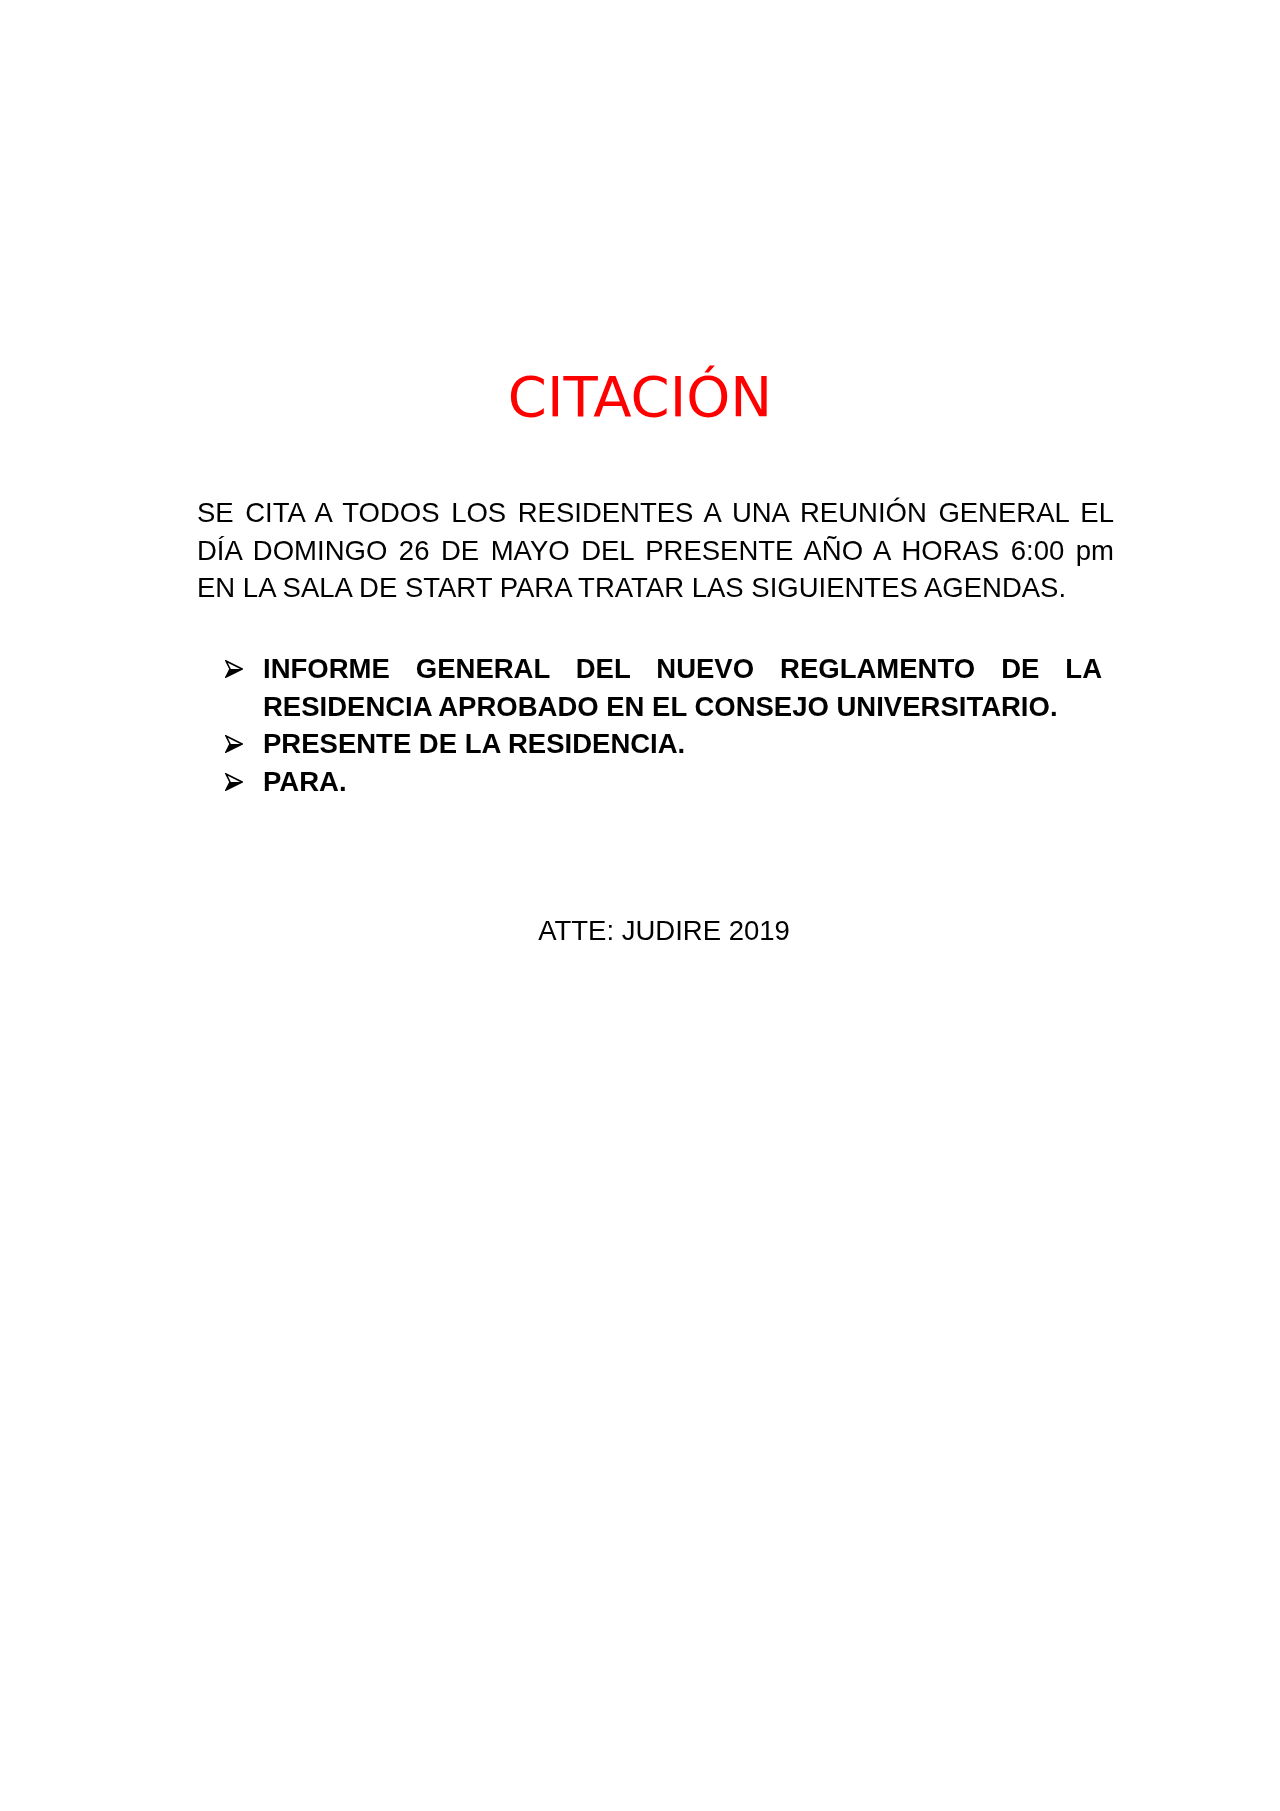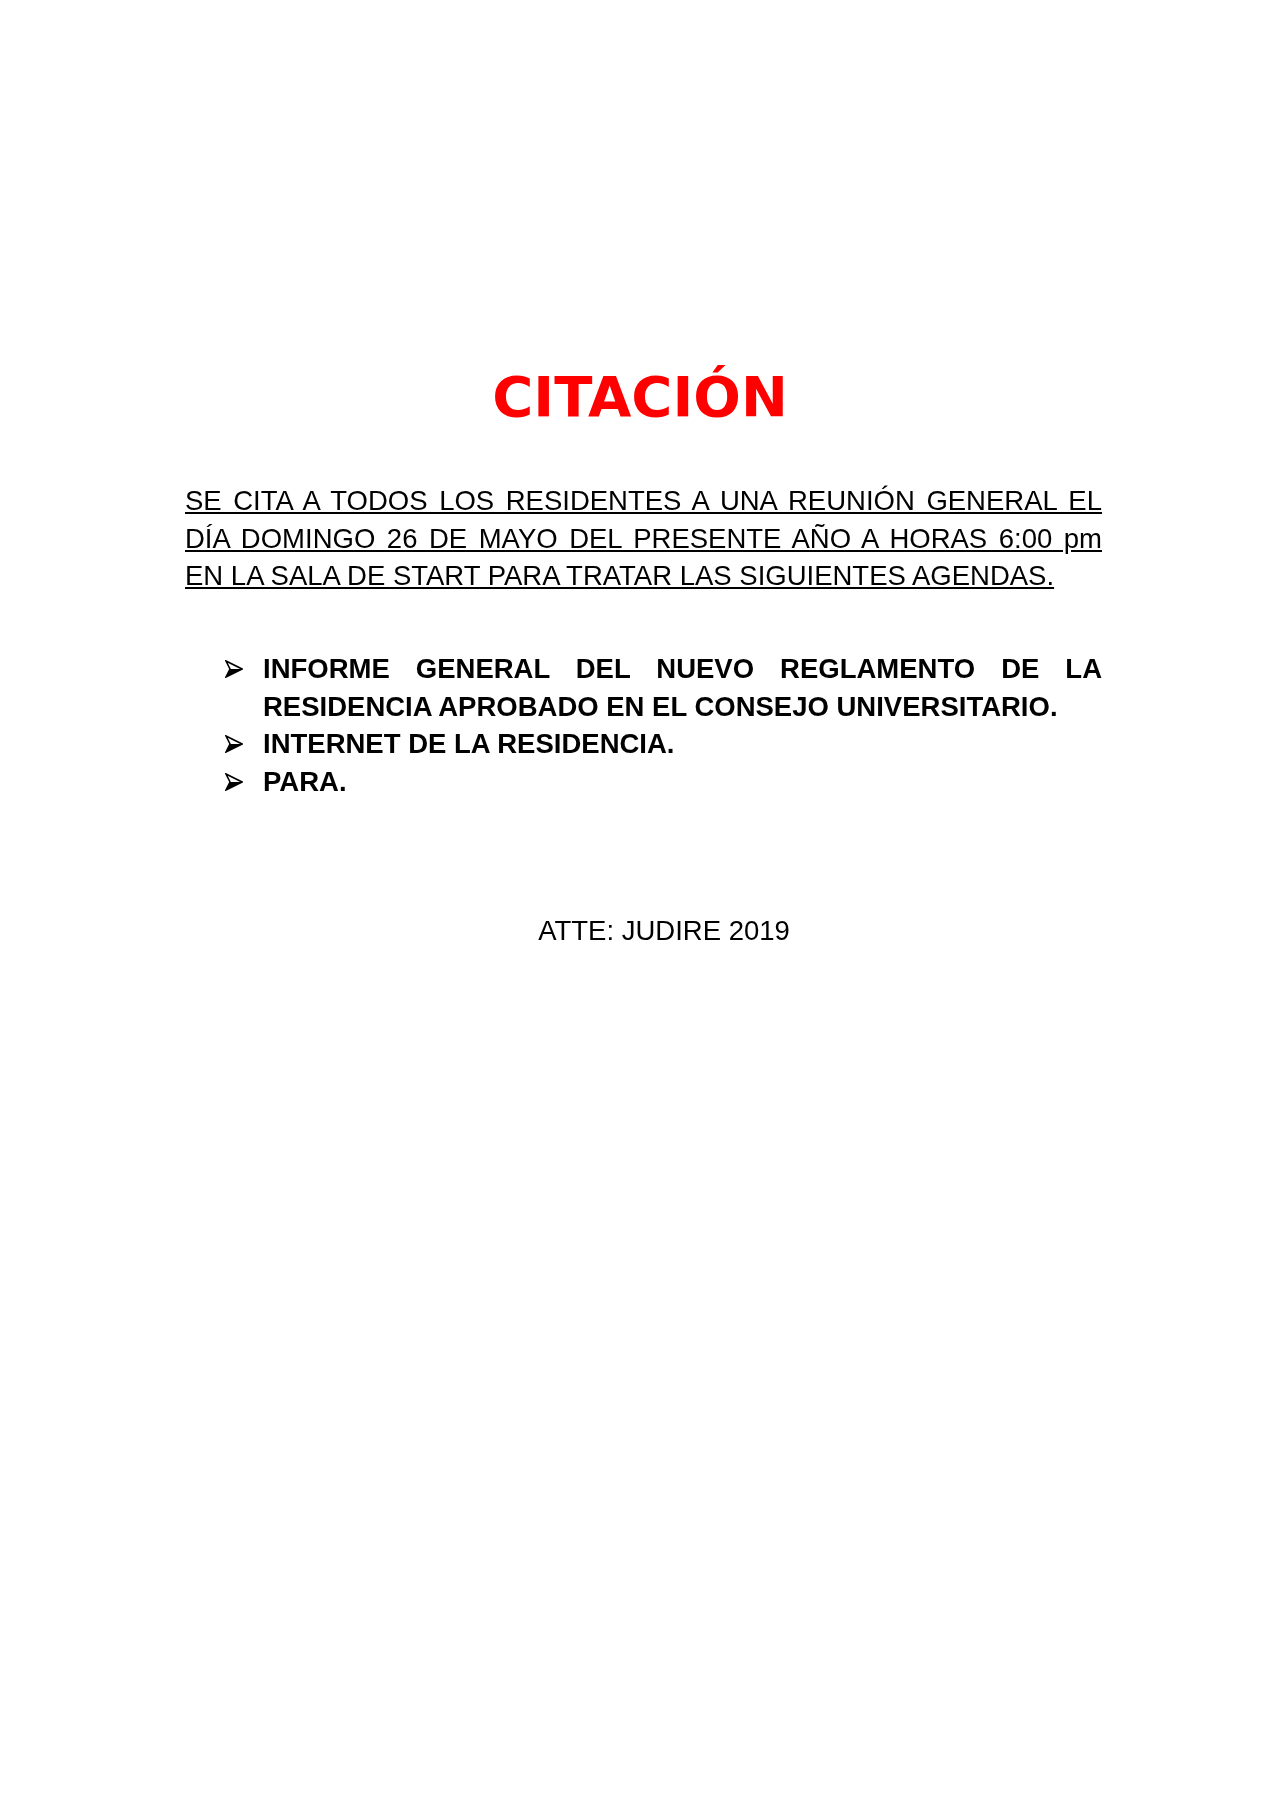"CITACIÓN" .title { font-weight: bold -> normal }
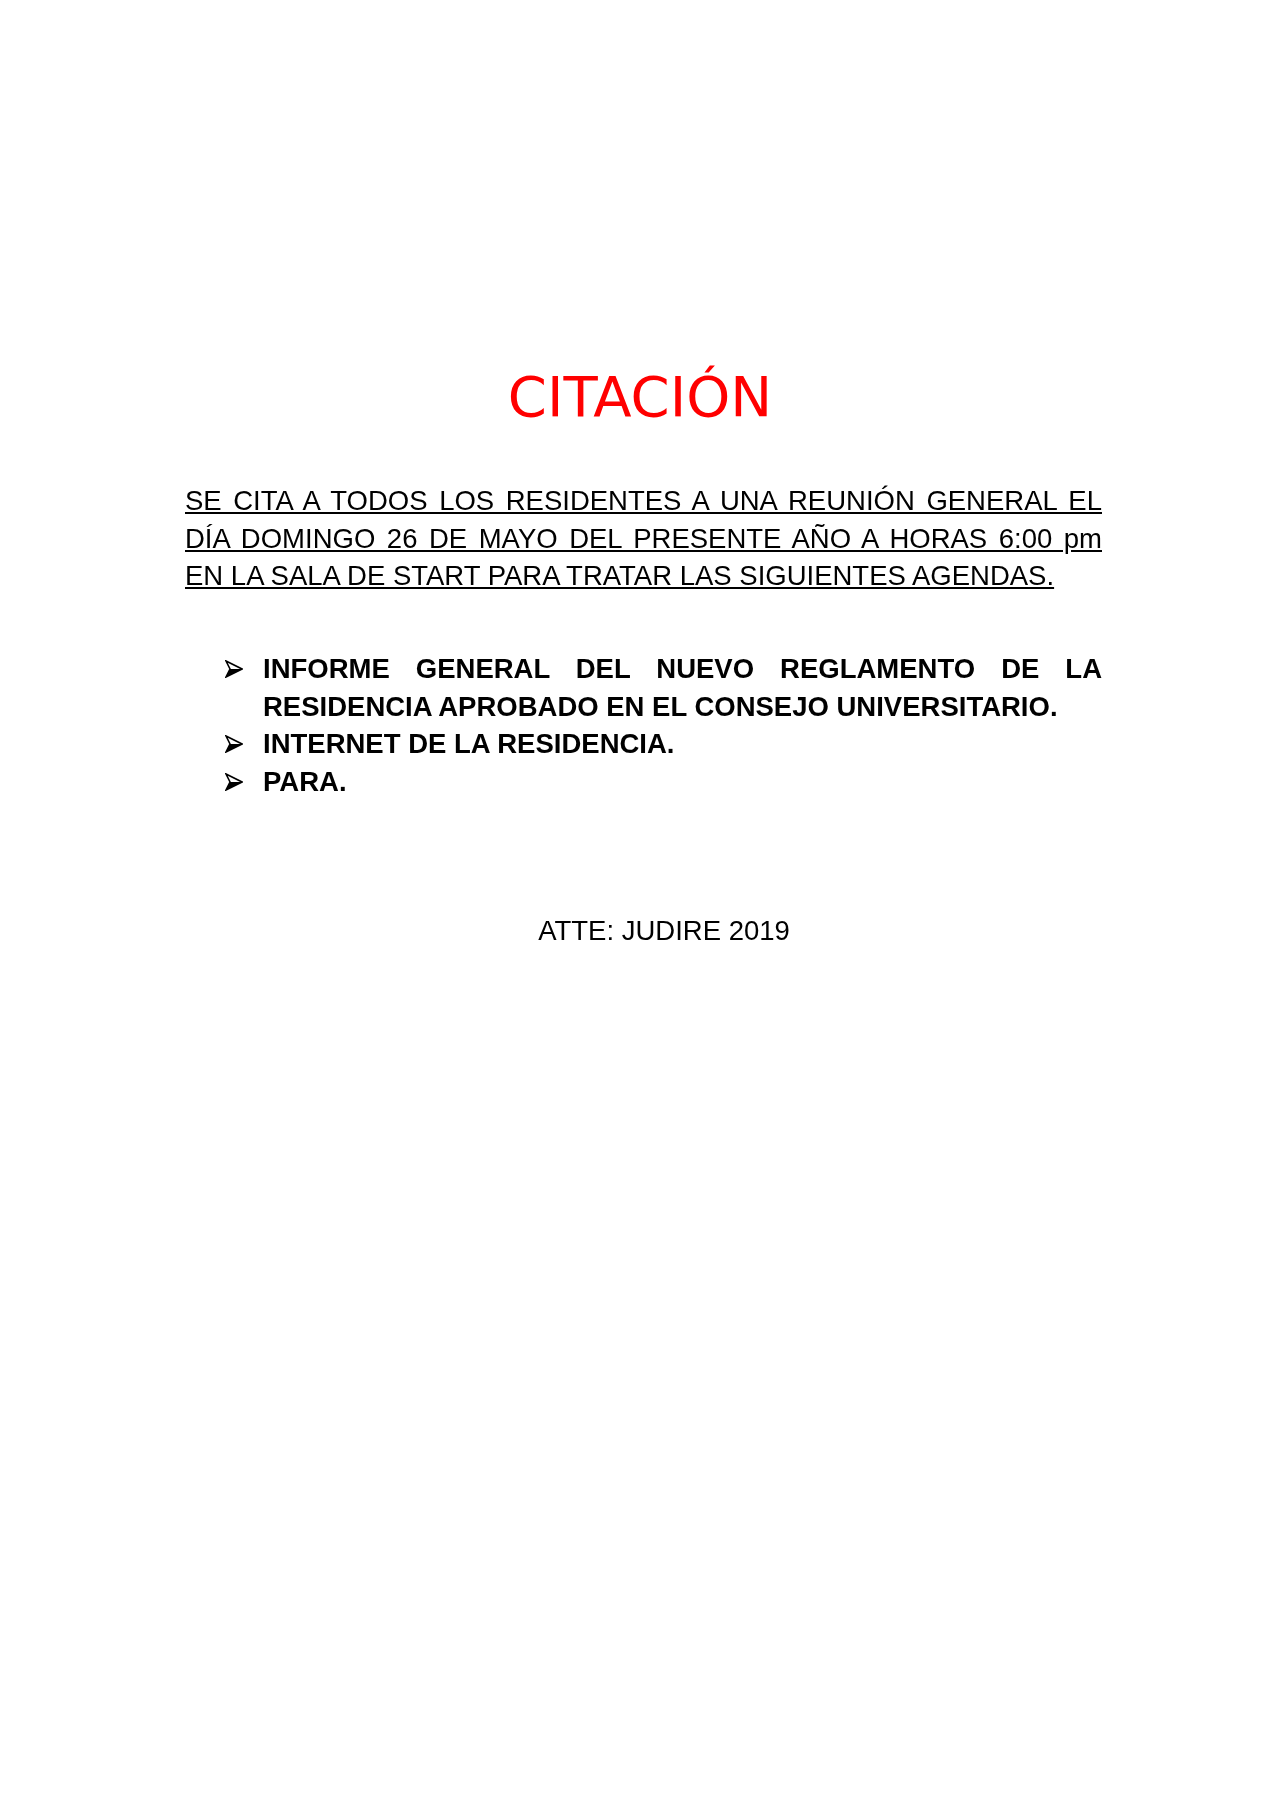"SE CITA A TODOS LOS" p.body-para { margin: 0 -> 12px; text-decoration: underline -> none }
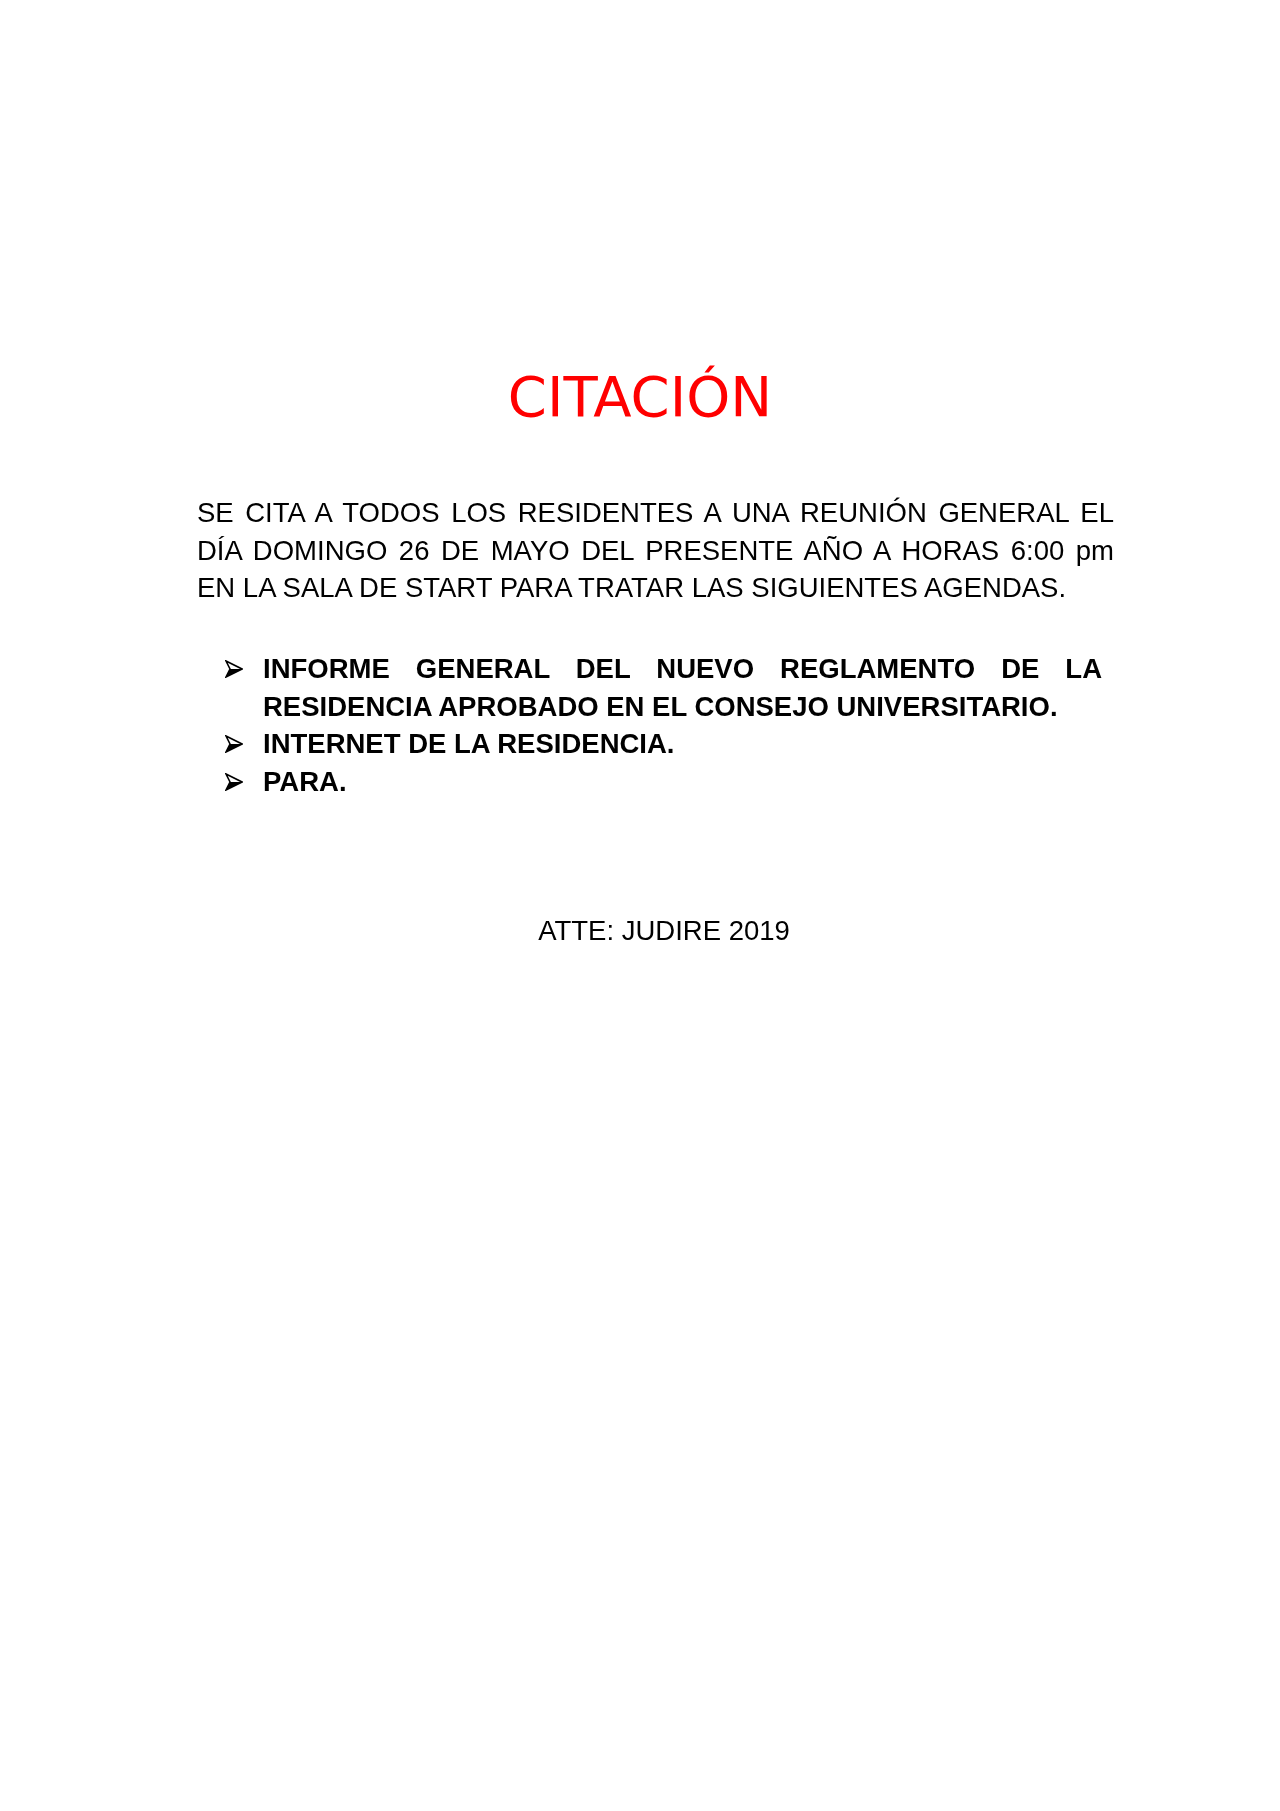"INTERNET DE LA RESIDENCIA." span { text: INTERNET -> PRESENTE }
